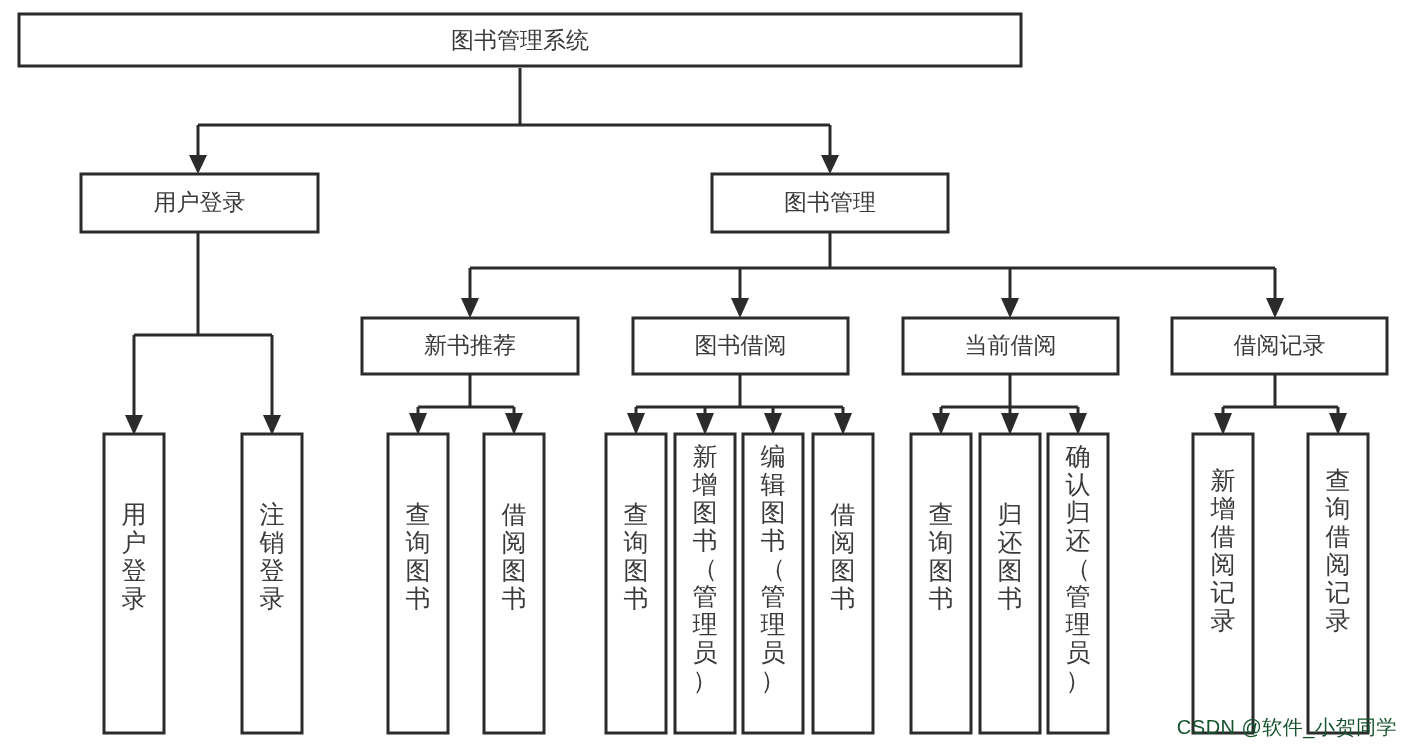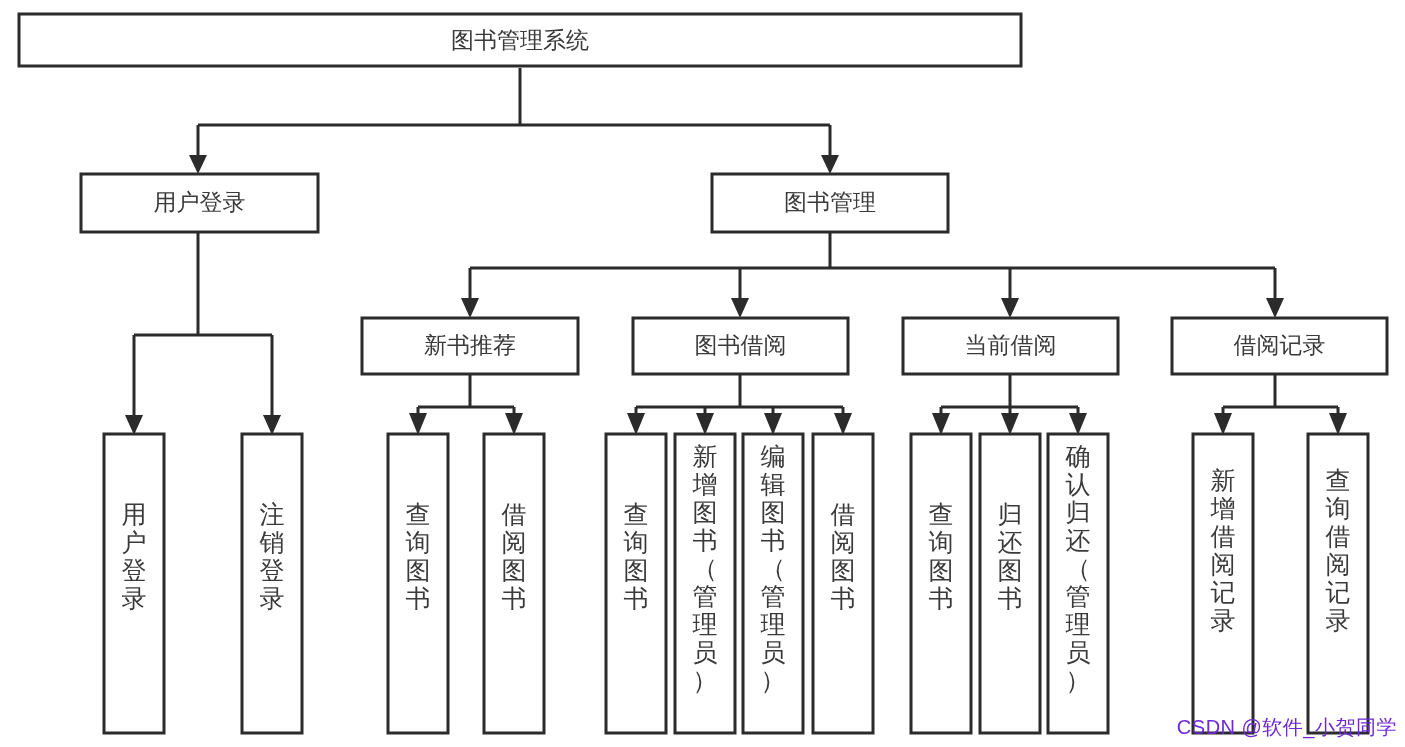"CSDN @软件_小贺同学" .watermark { color: #6d28d9 -> #14532d }
